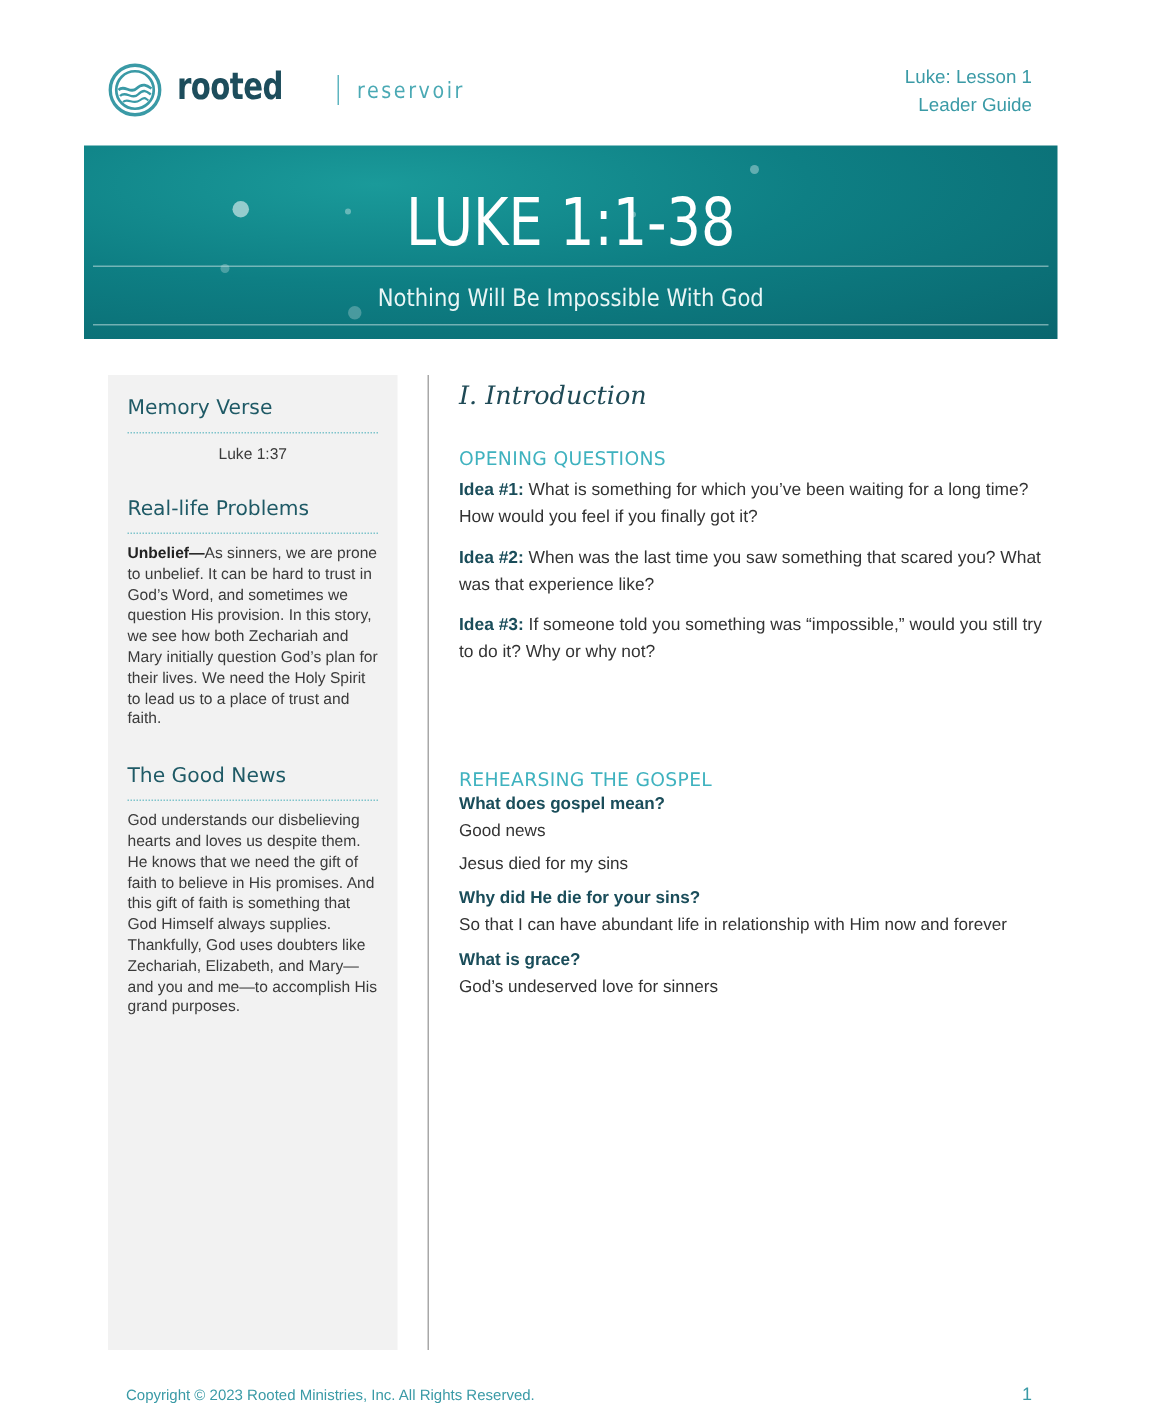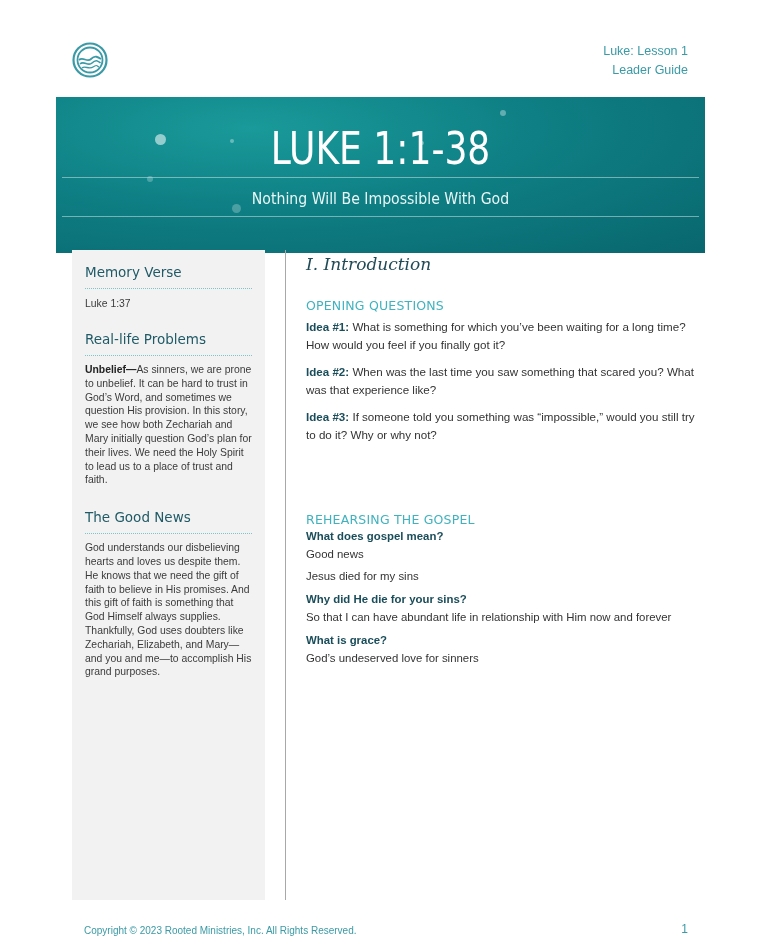"rooted" div { html: none -> <div> <span>rooted</span> <span></span> <span>reservoir</span> </div> }
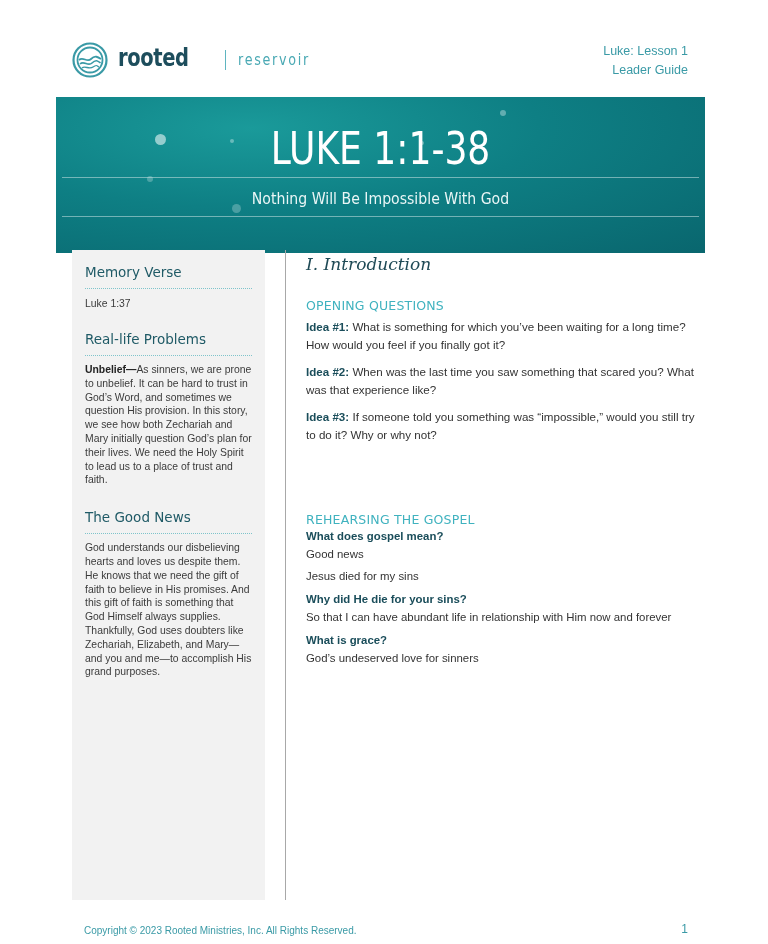"LUKE 1:1-38" .banner { height: 156px -> 129px }
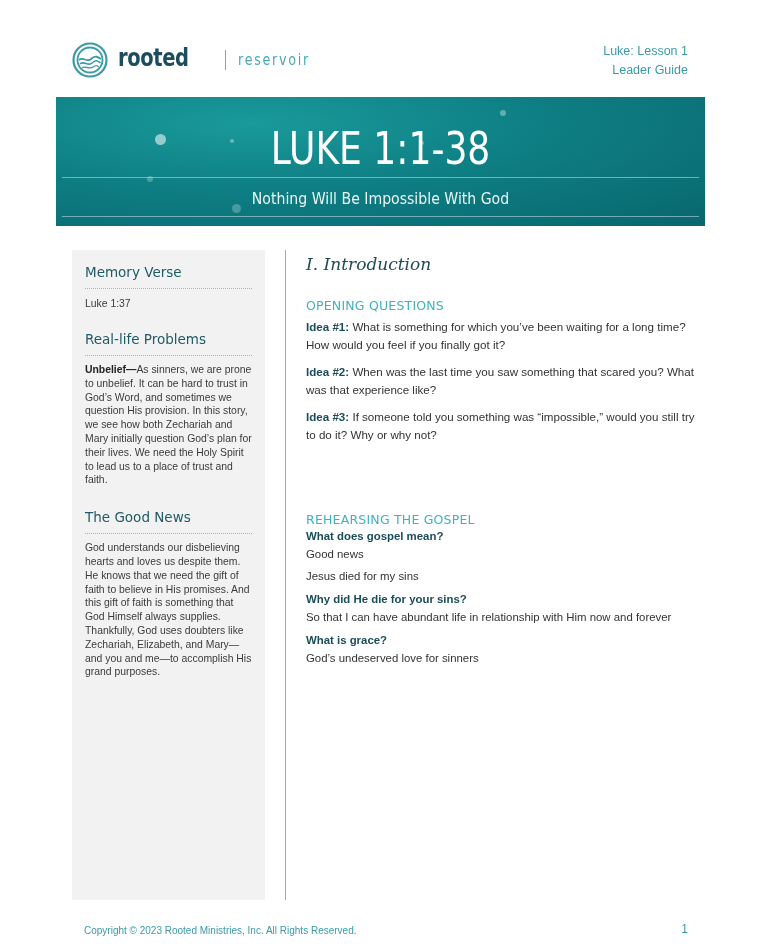"Luke 1:37" .sb-ref { text-align: left -> center }
